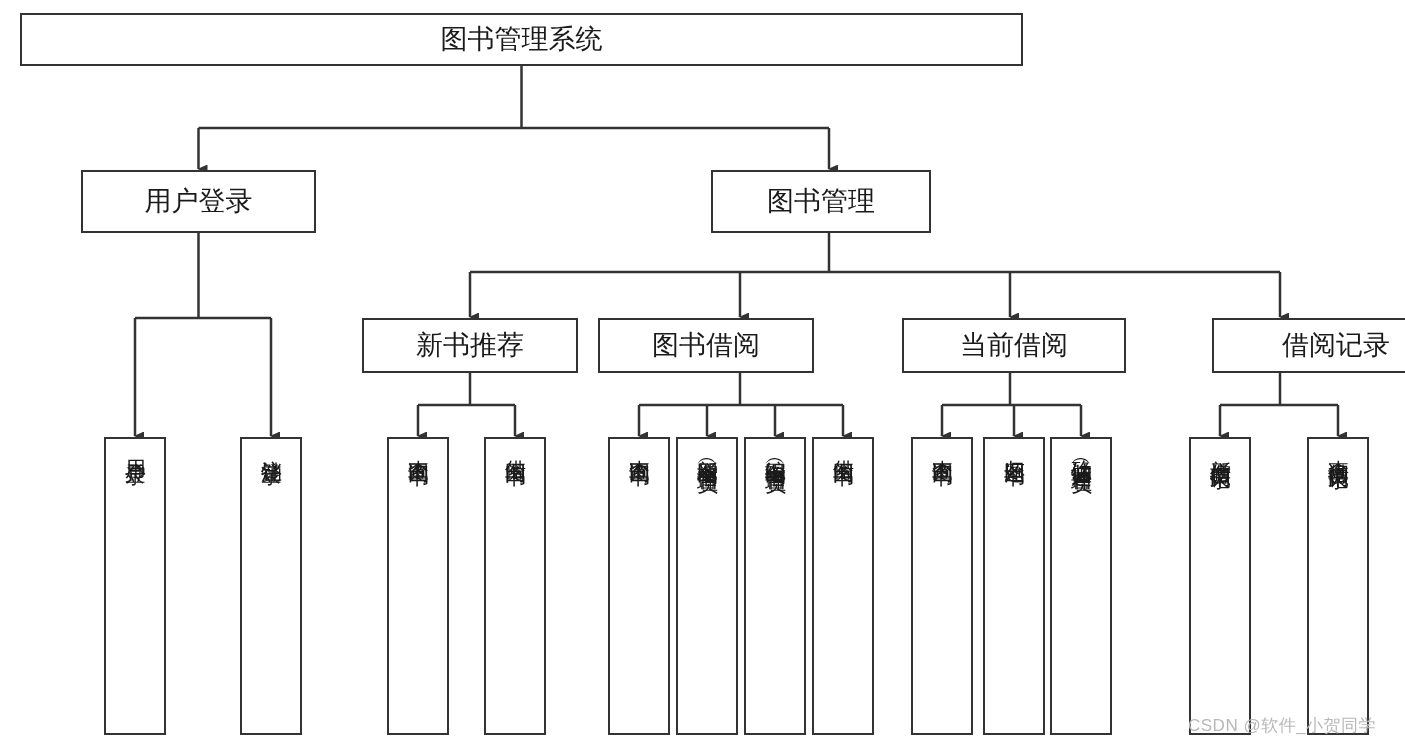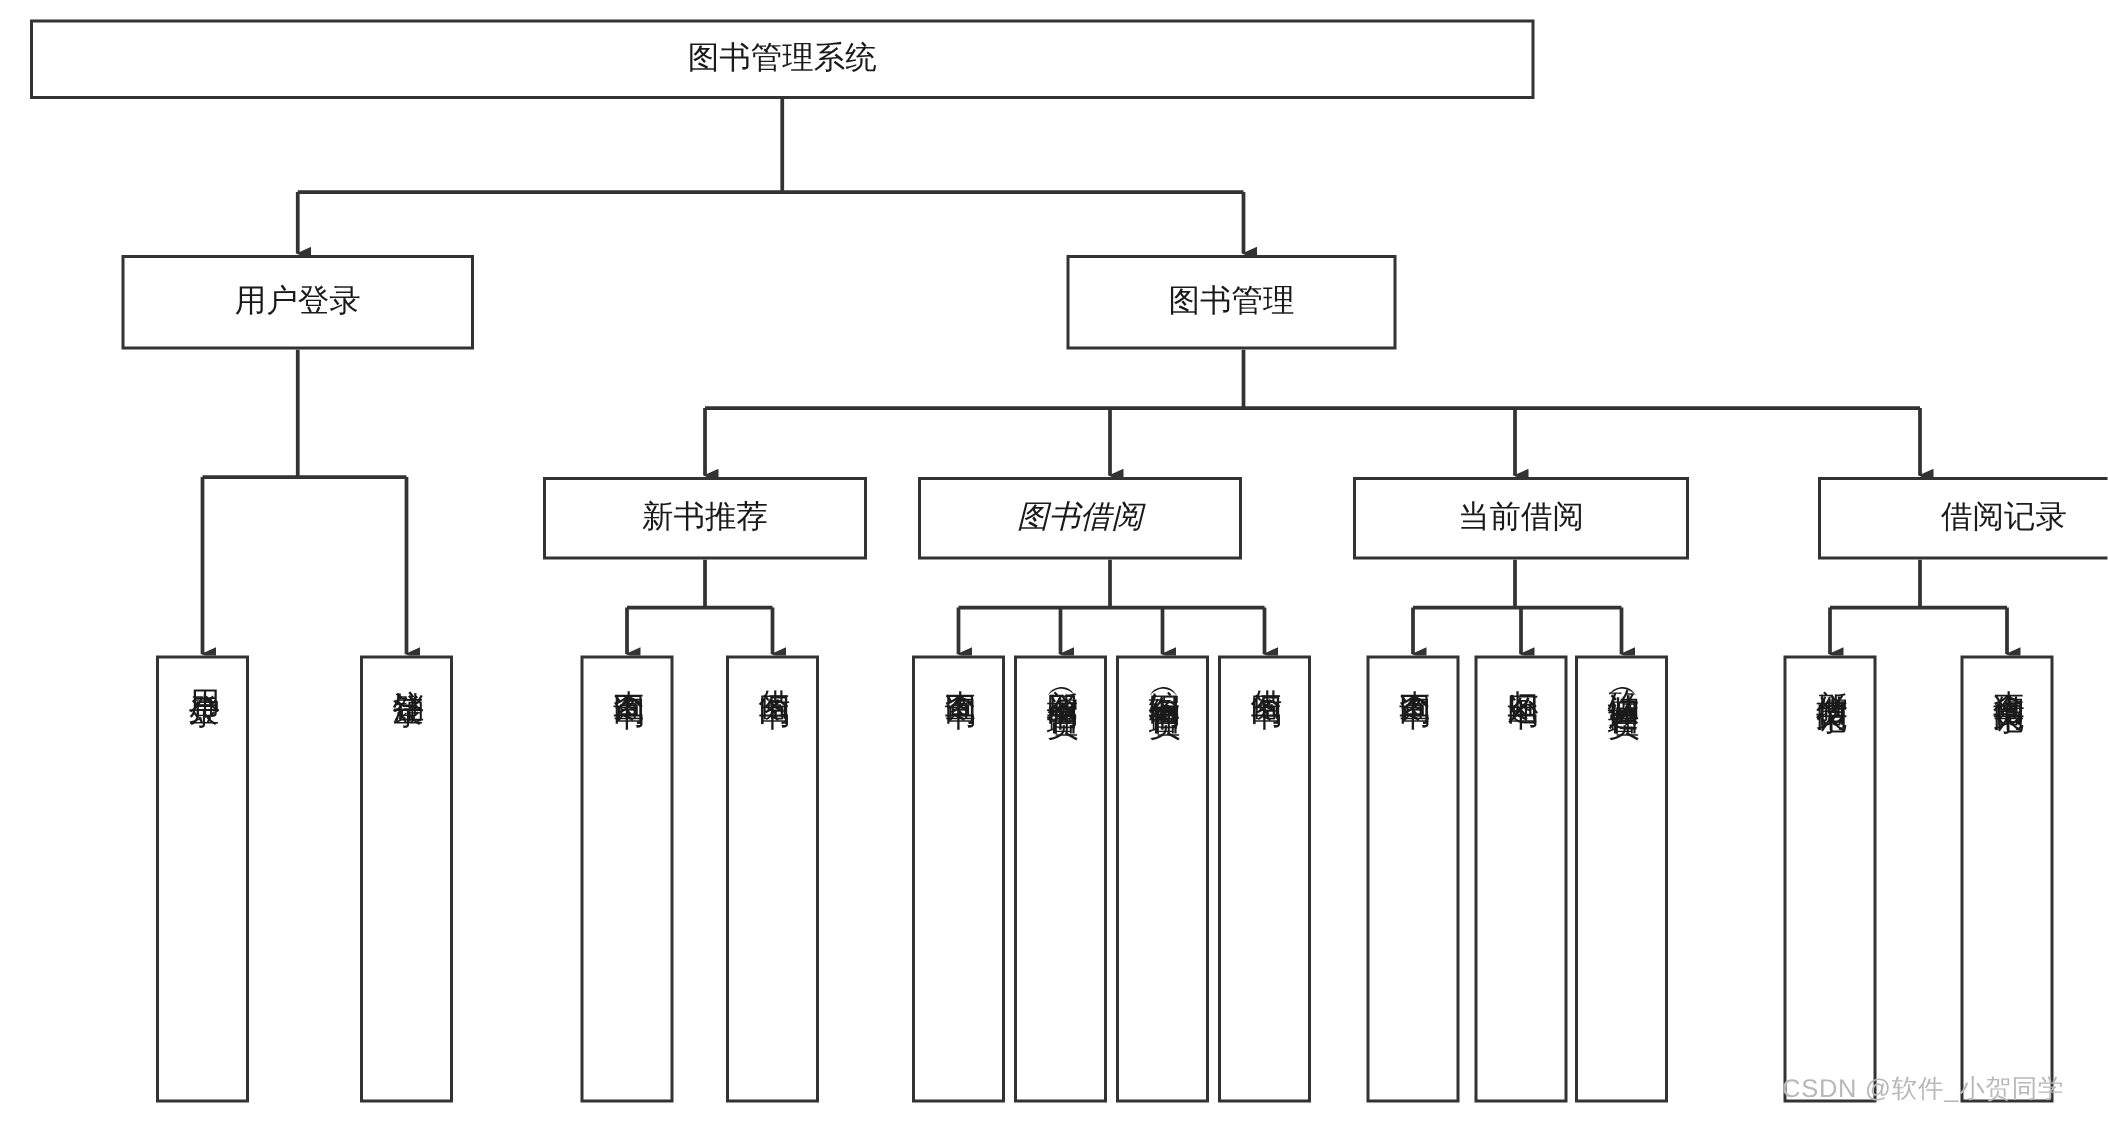"图书管理系统" .node-horizontal .node-label { font-size: 21px -> 27px }
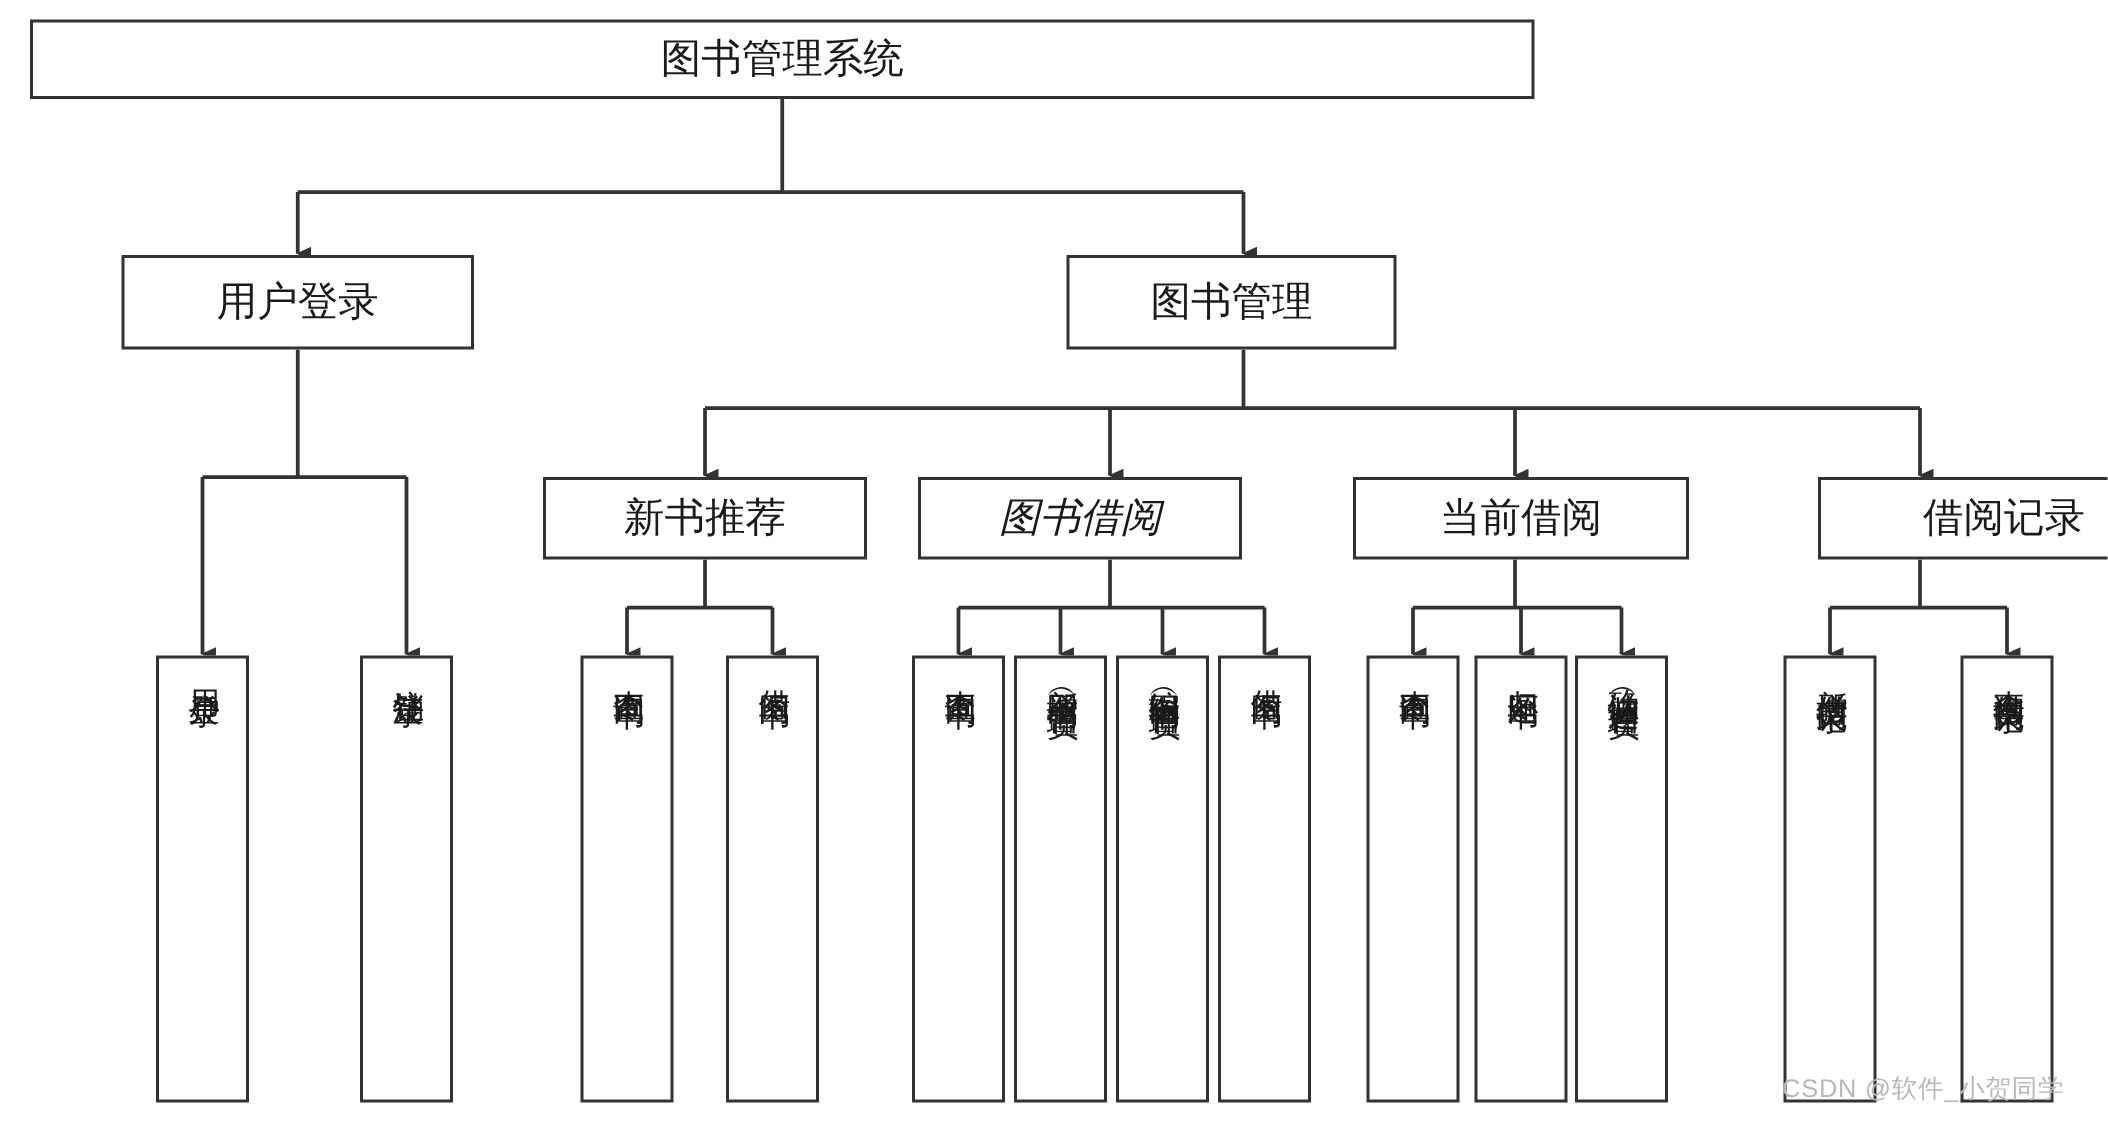"图书借阅" div.node-box { font-style: italic -> none; left: 612px -> 598px }
